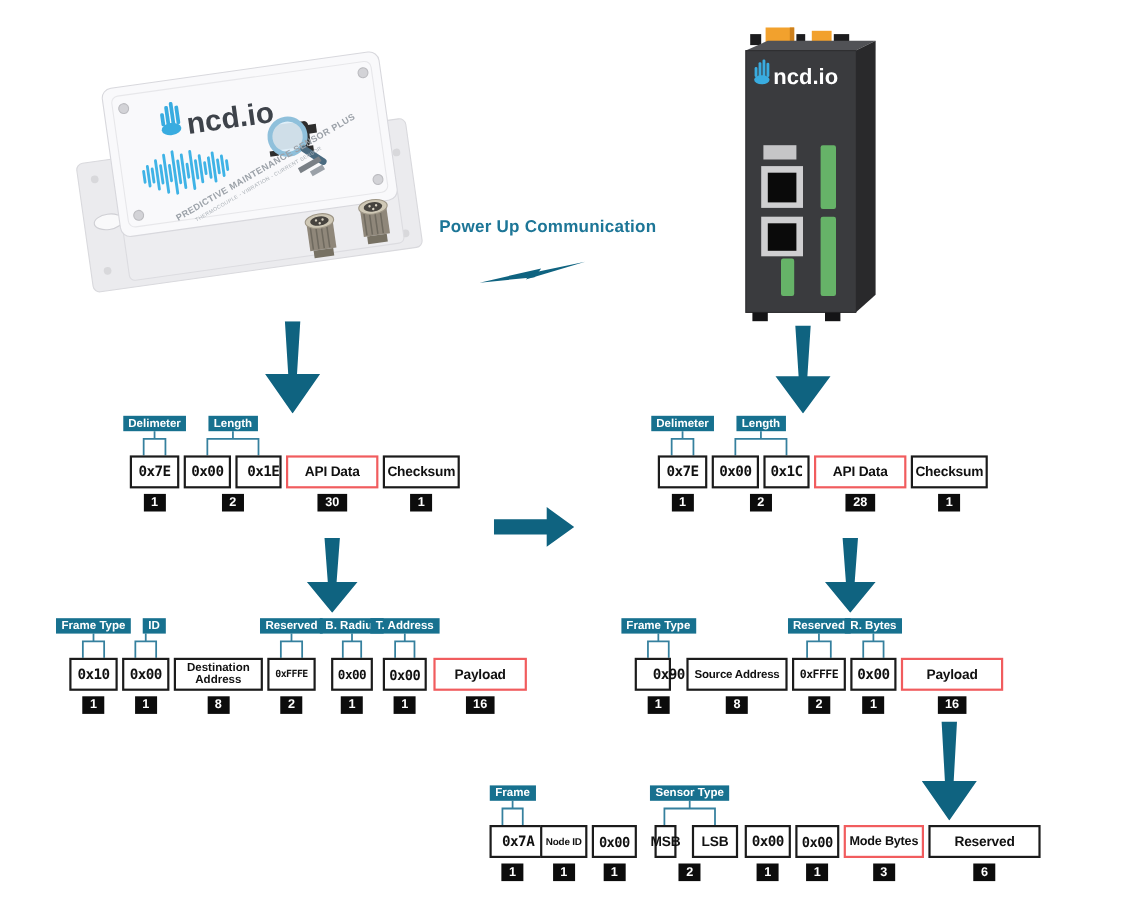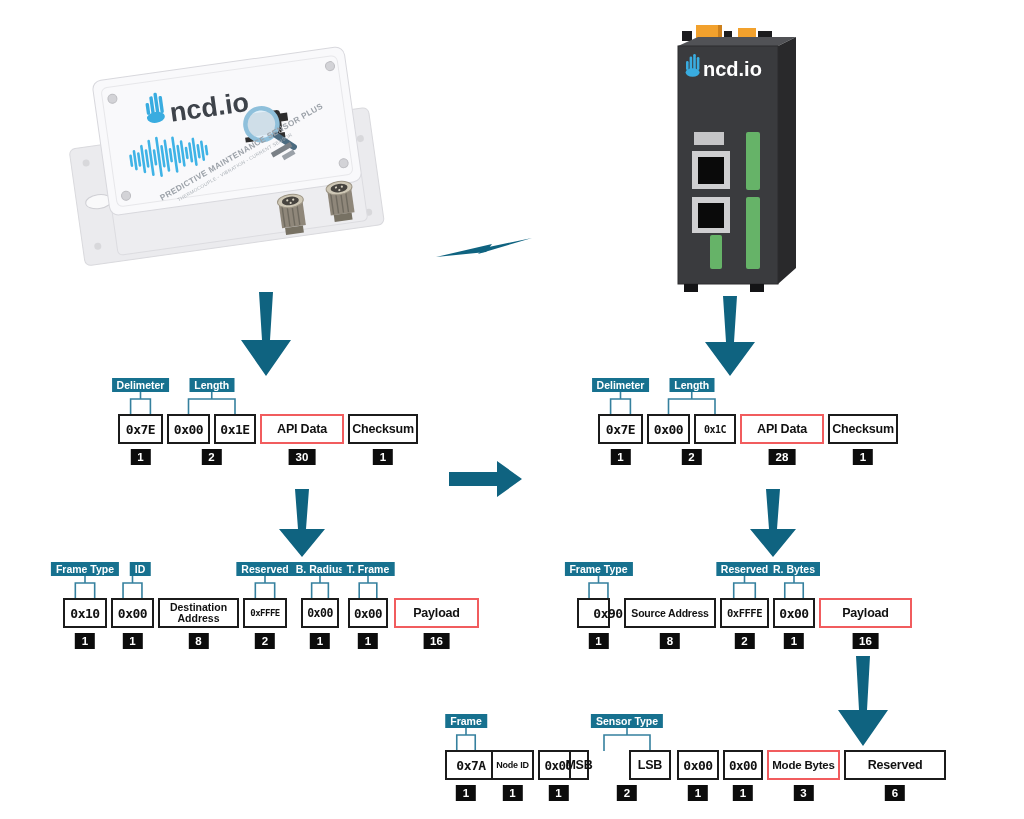"Power Up Communication" div { html: none -> <div>Power Up Communication</div> }
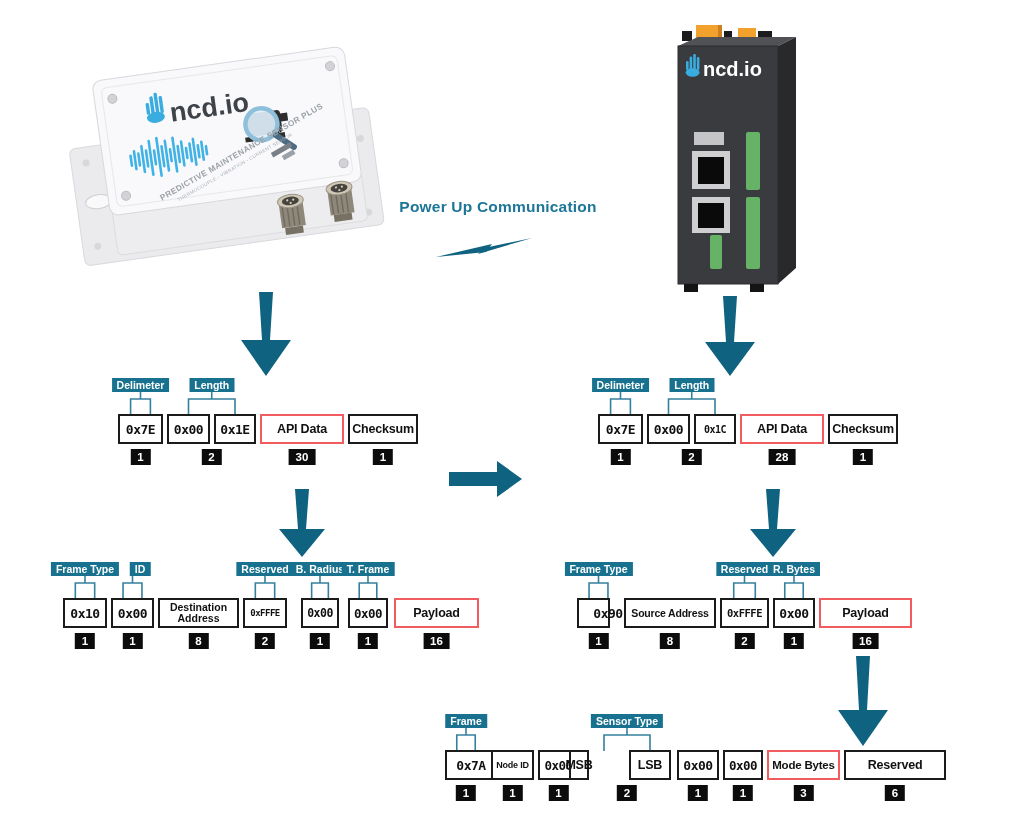"0x1E" div.fbox { justify-content: none -> flex-end }
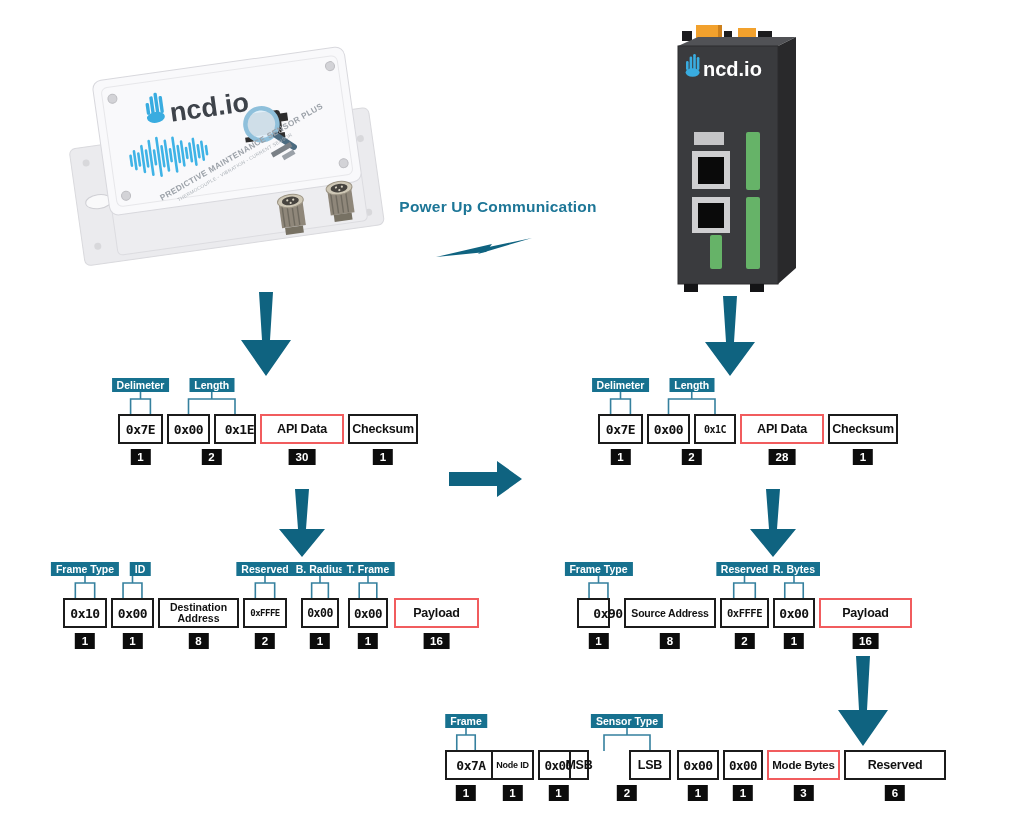"0x1C" span.hex { font-size: 10px -> 13px }
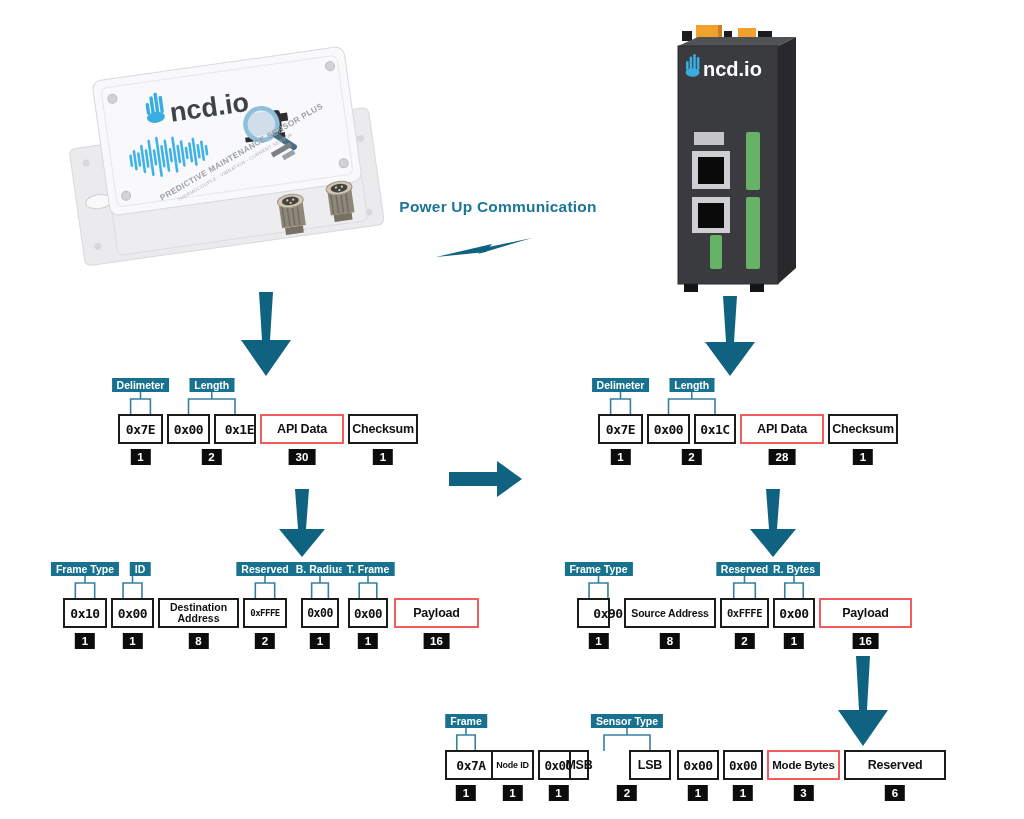"T. Frame" div.fbadge { text: Frame -> Address }
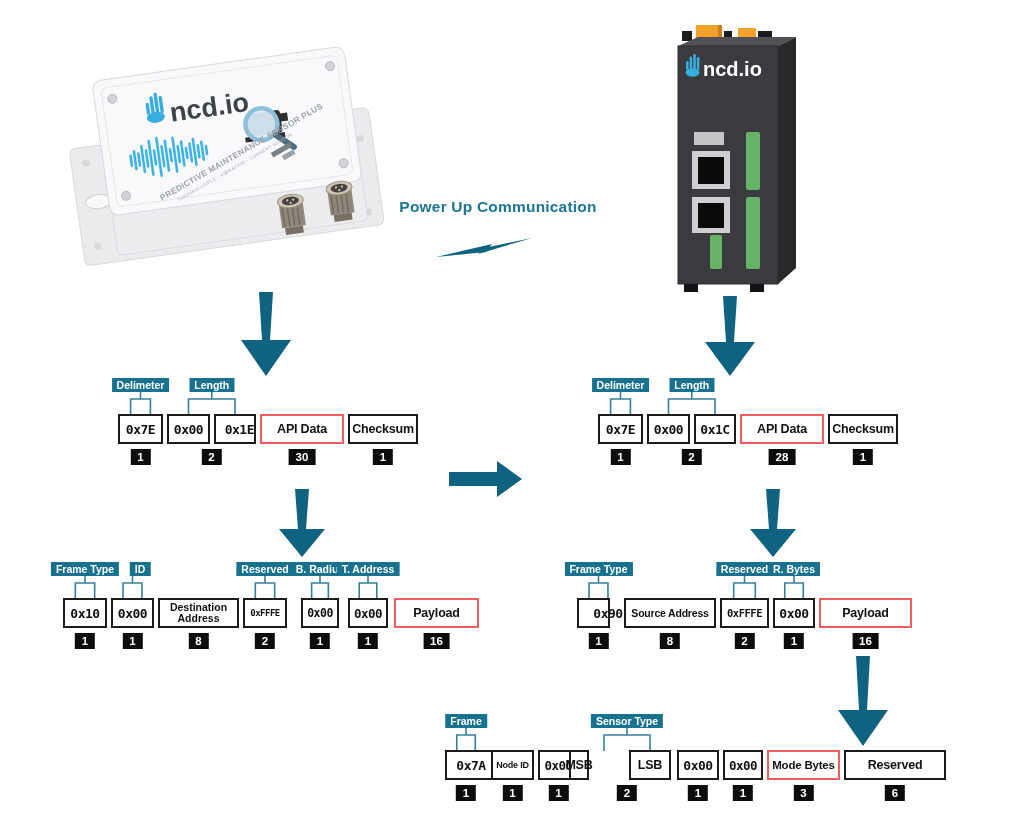"MSB" div.fbox { left: 124px -> 150px }
